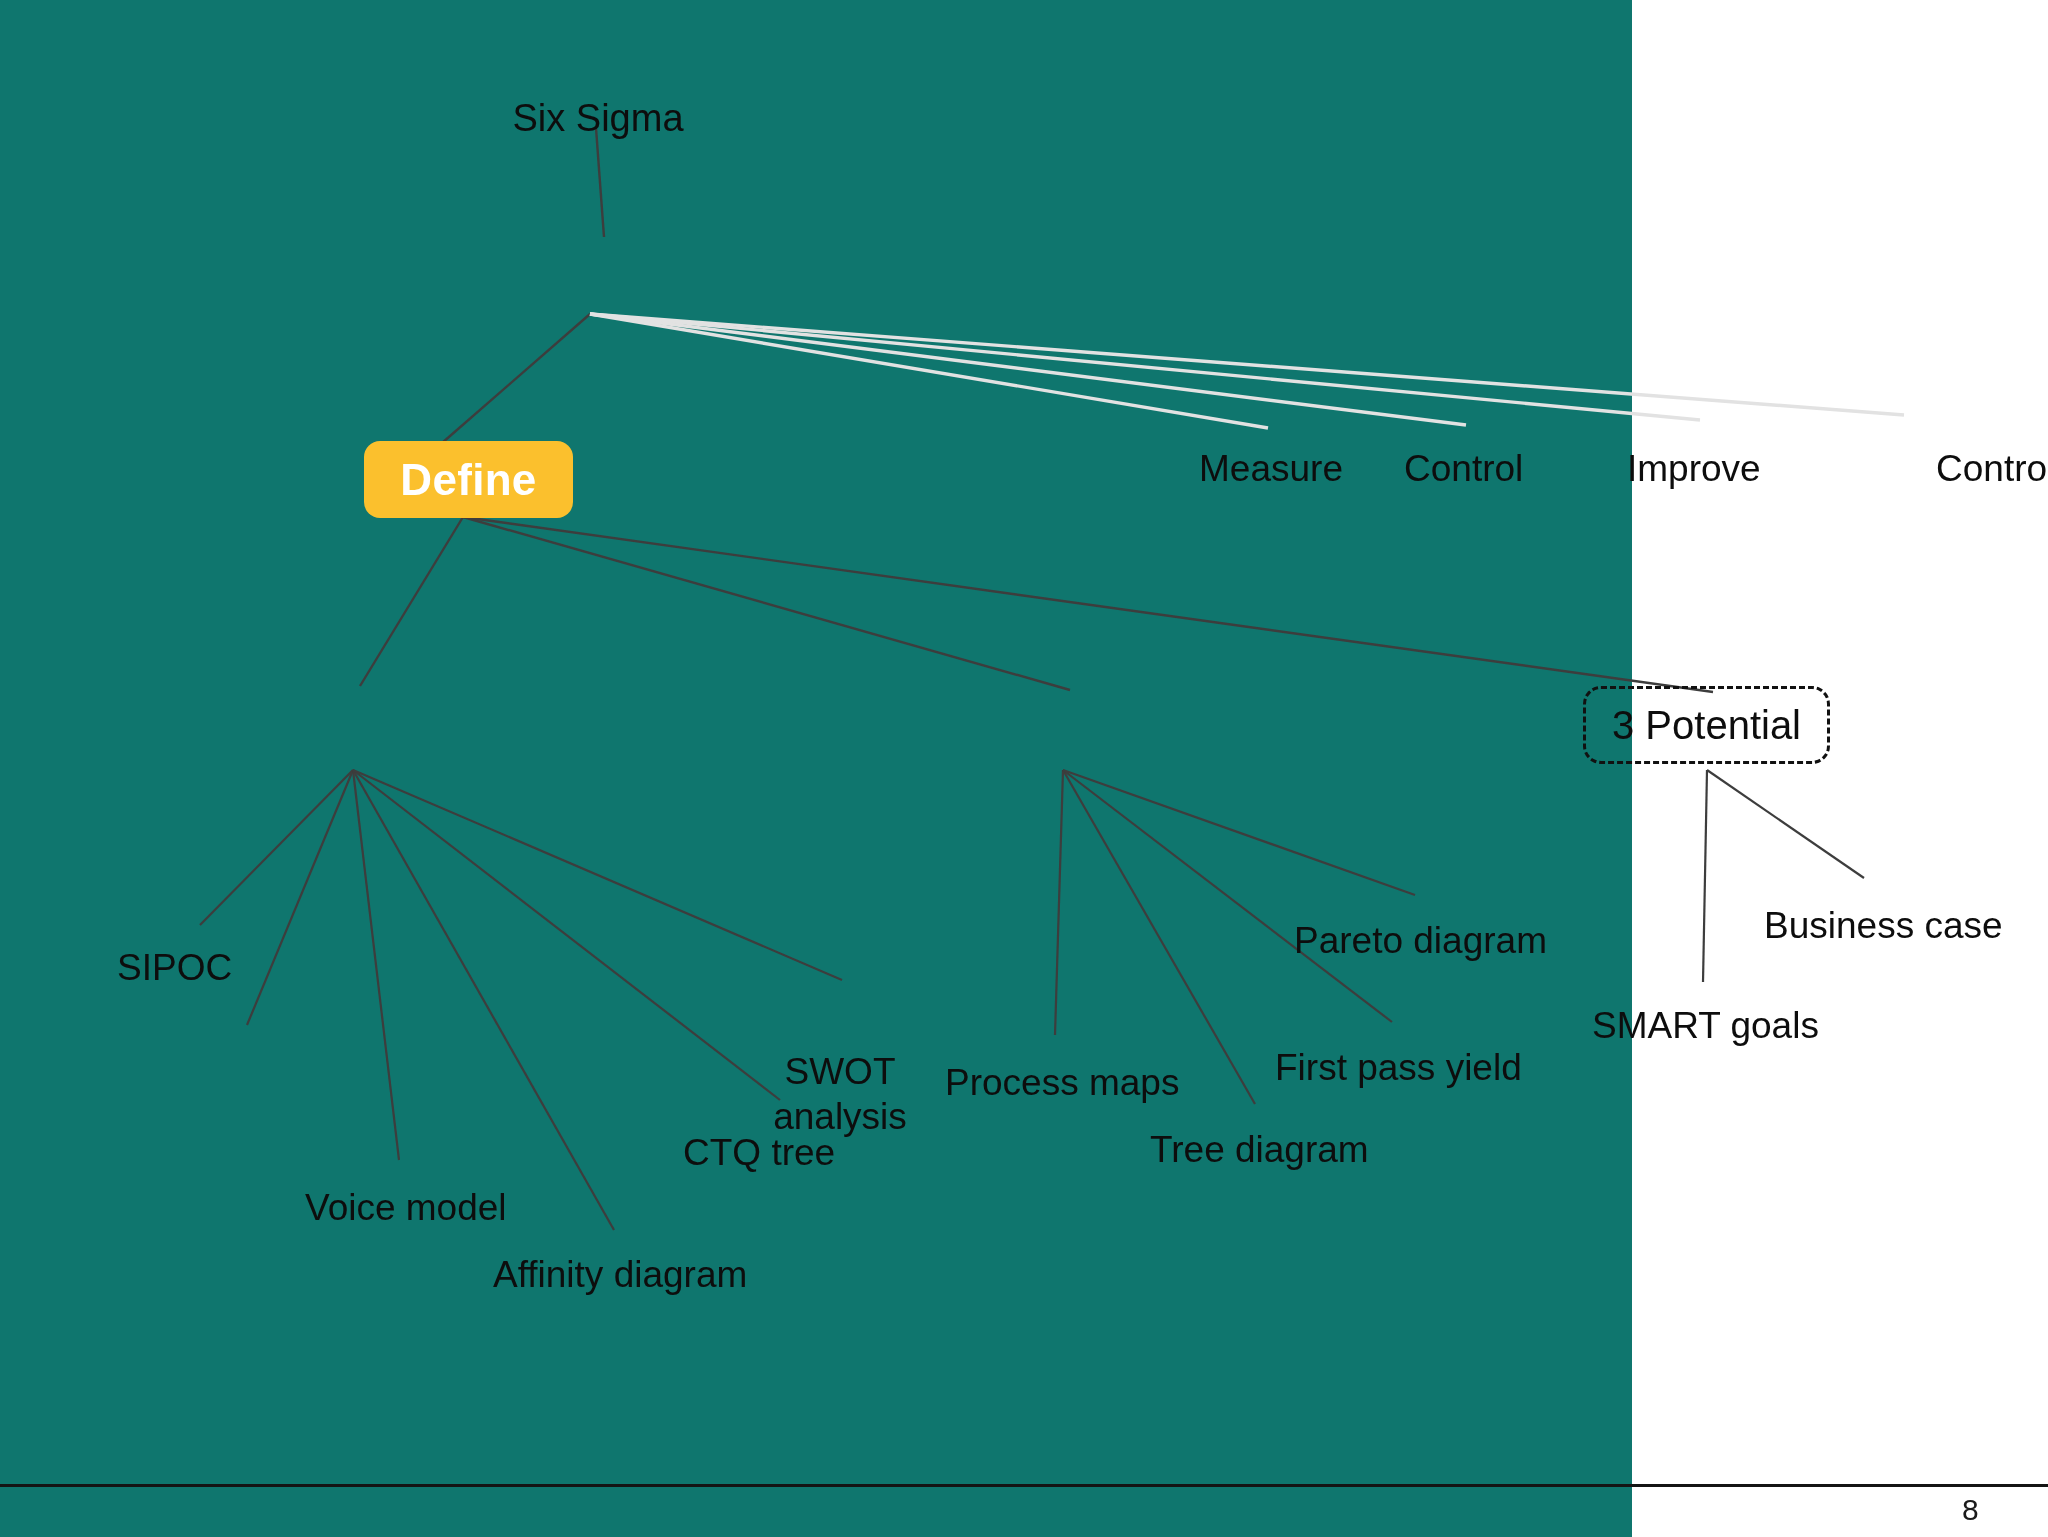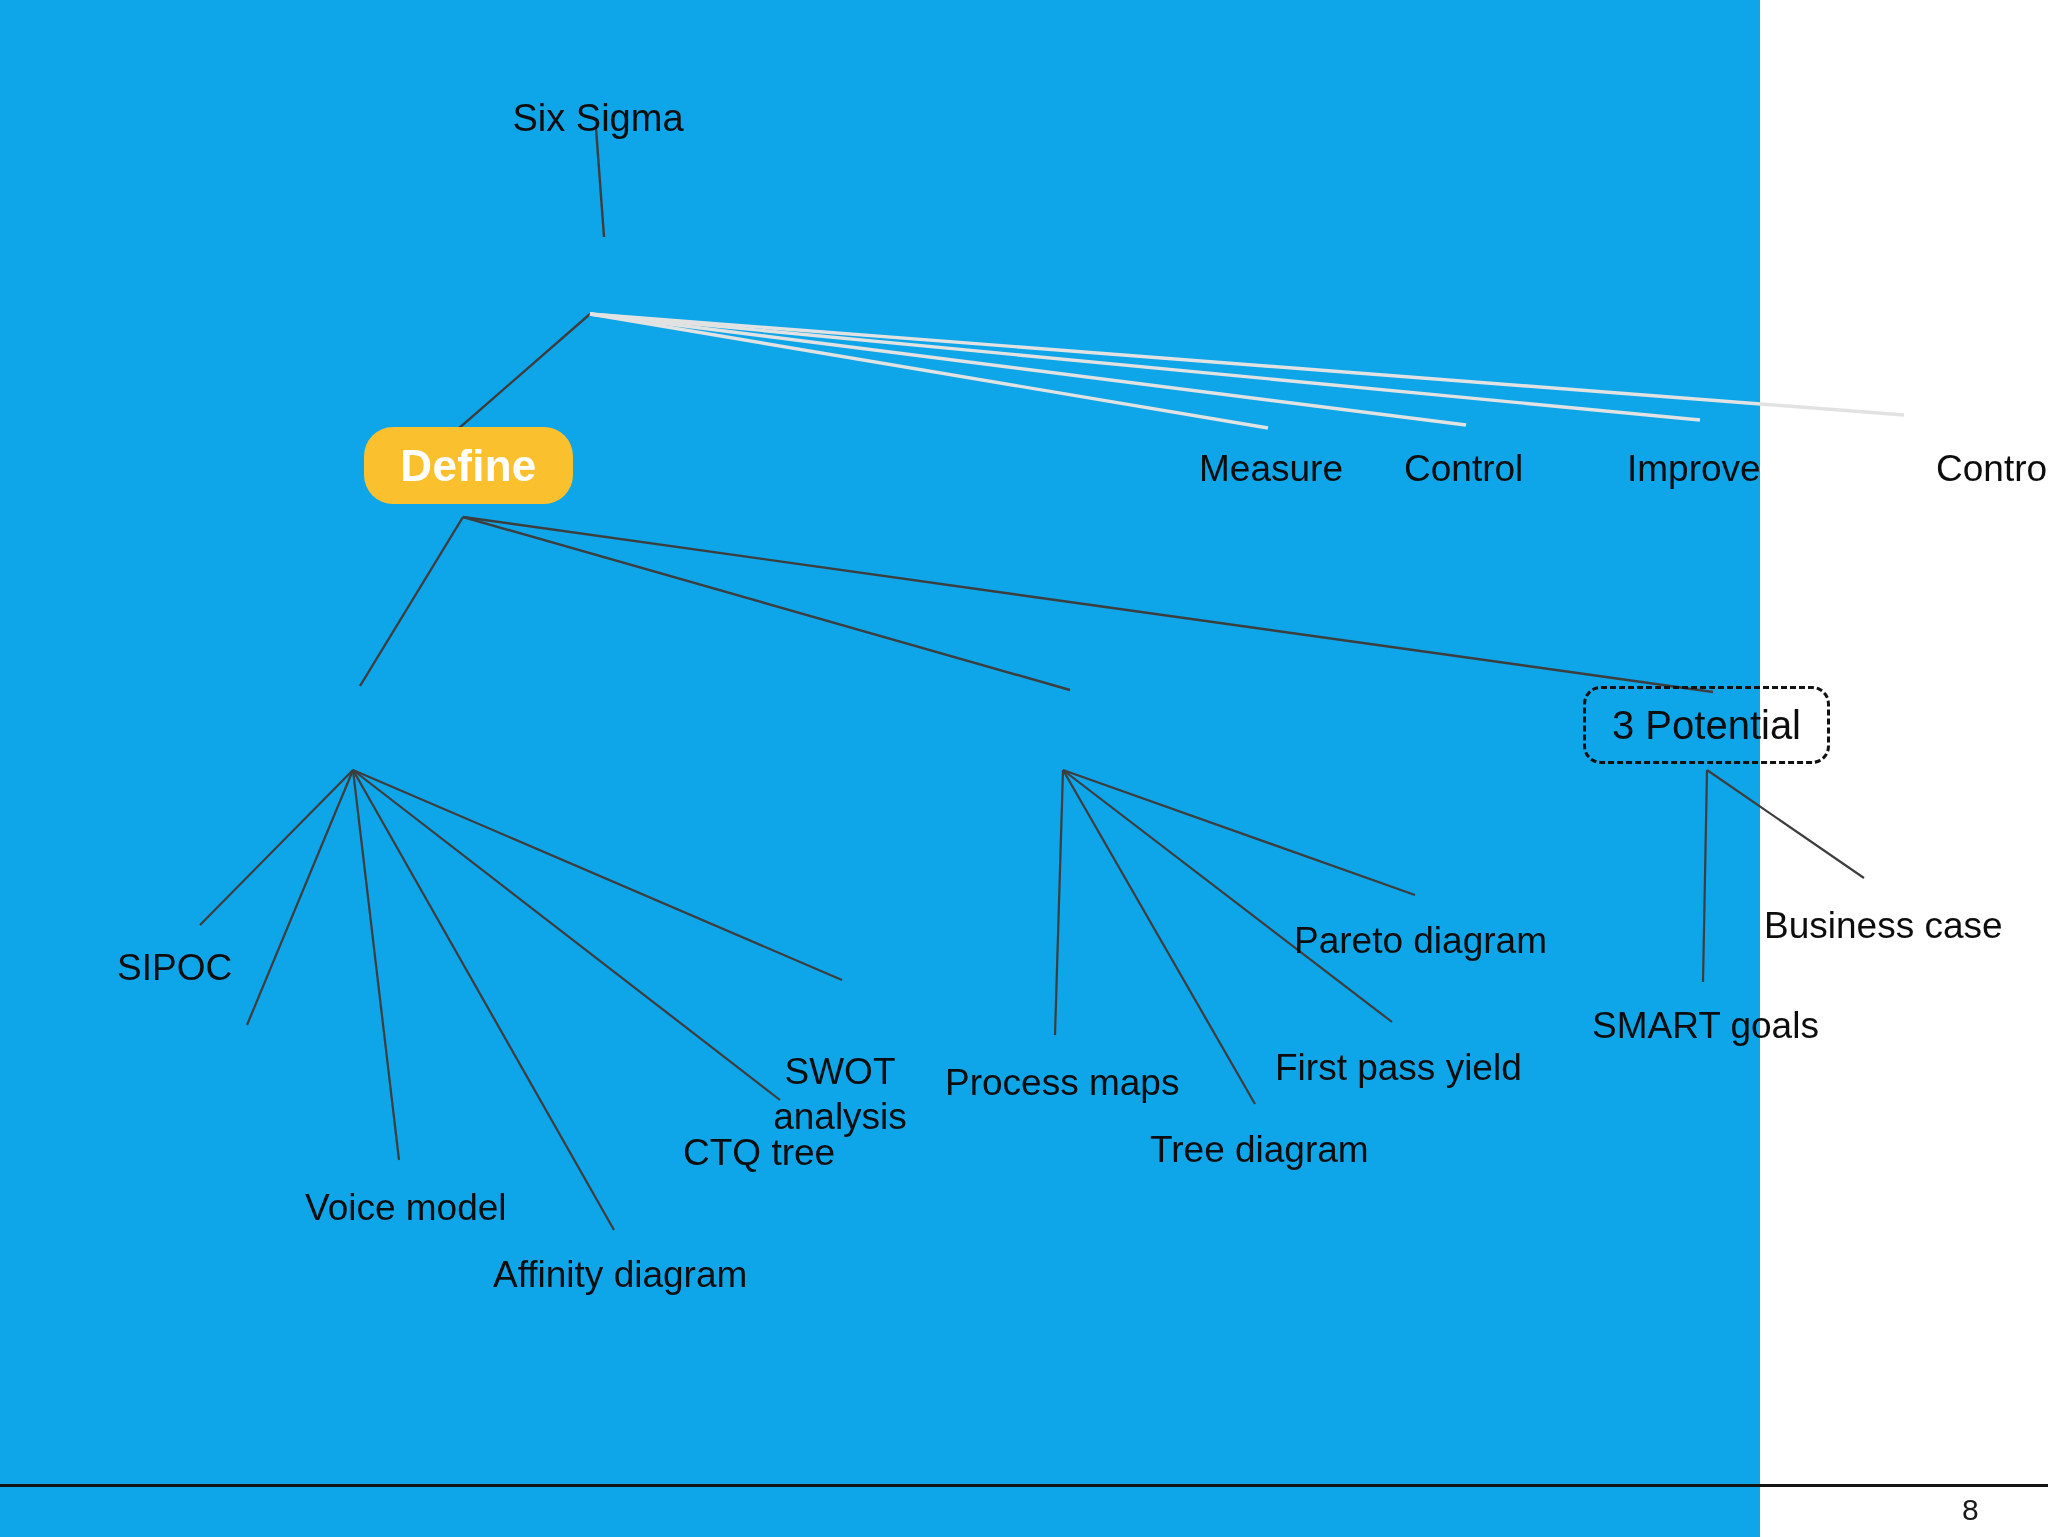"Six Sigma" #slide { background: #0ea5e9 -> #0f766e; width: 1760px -> 1632px }
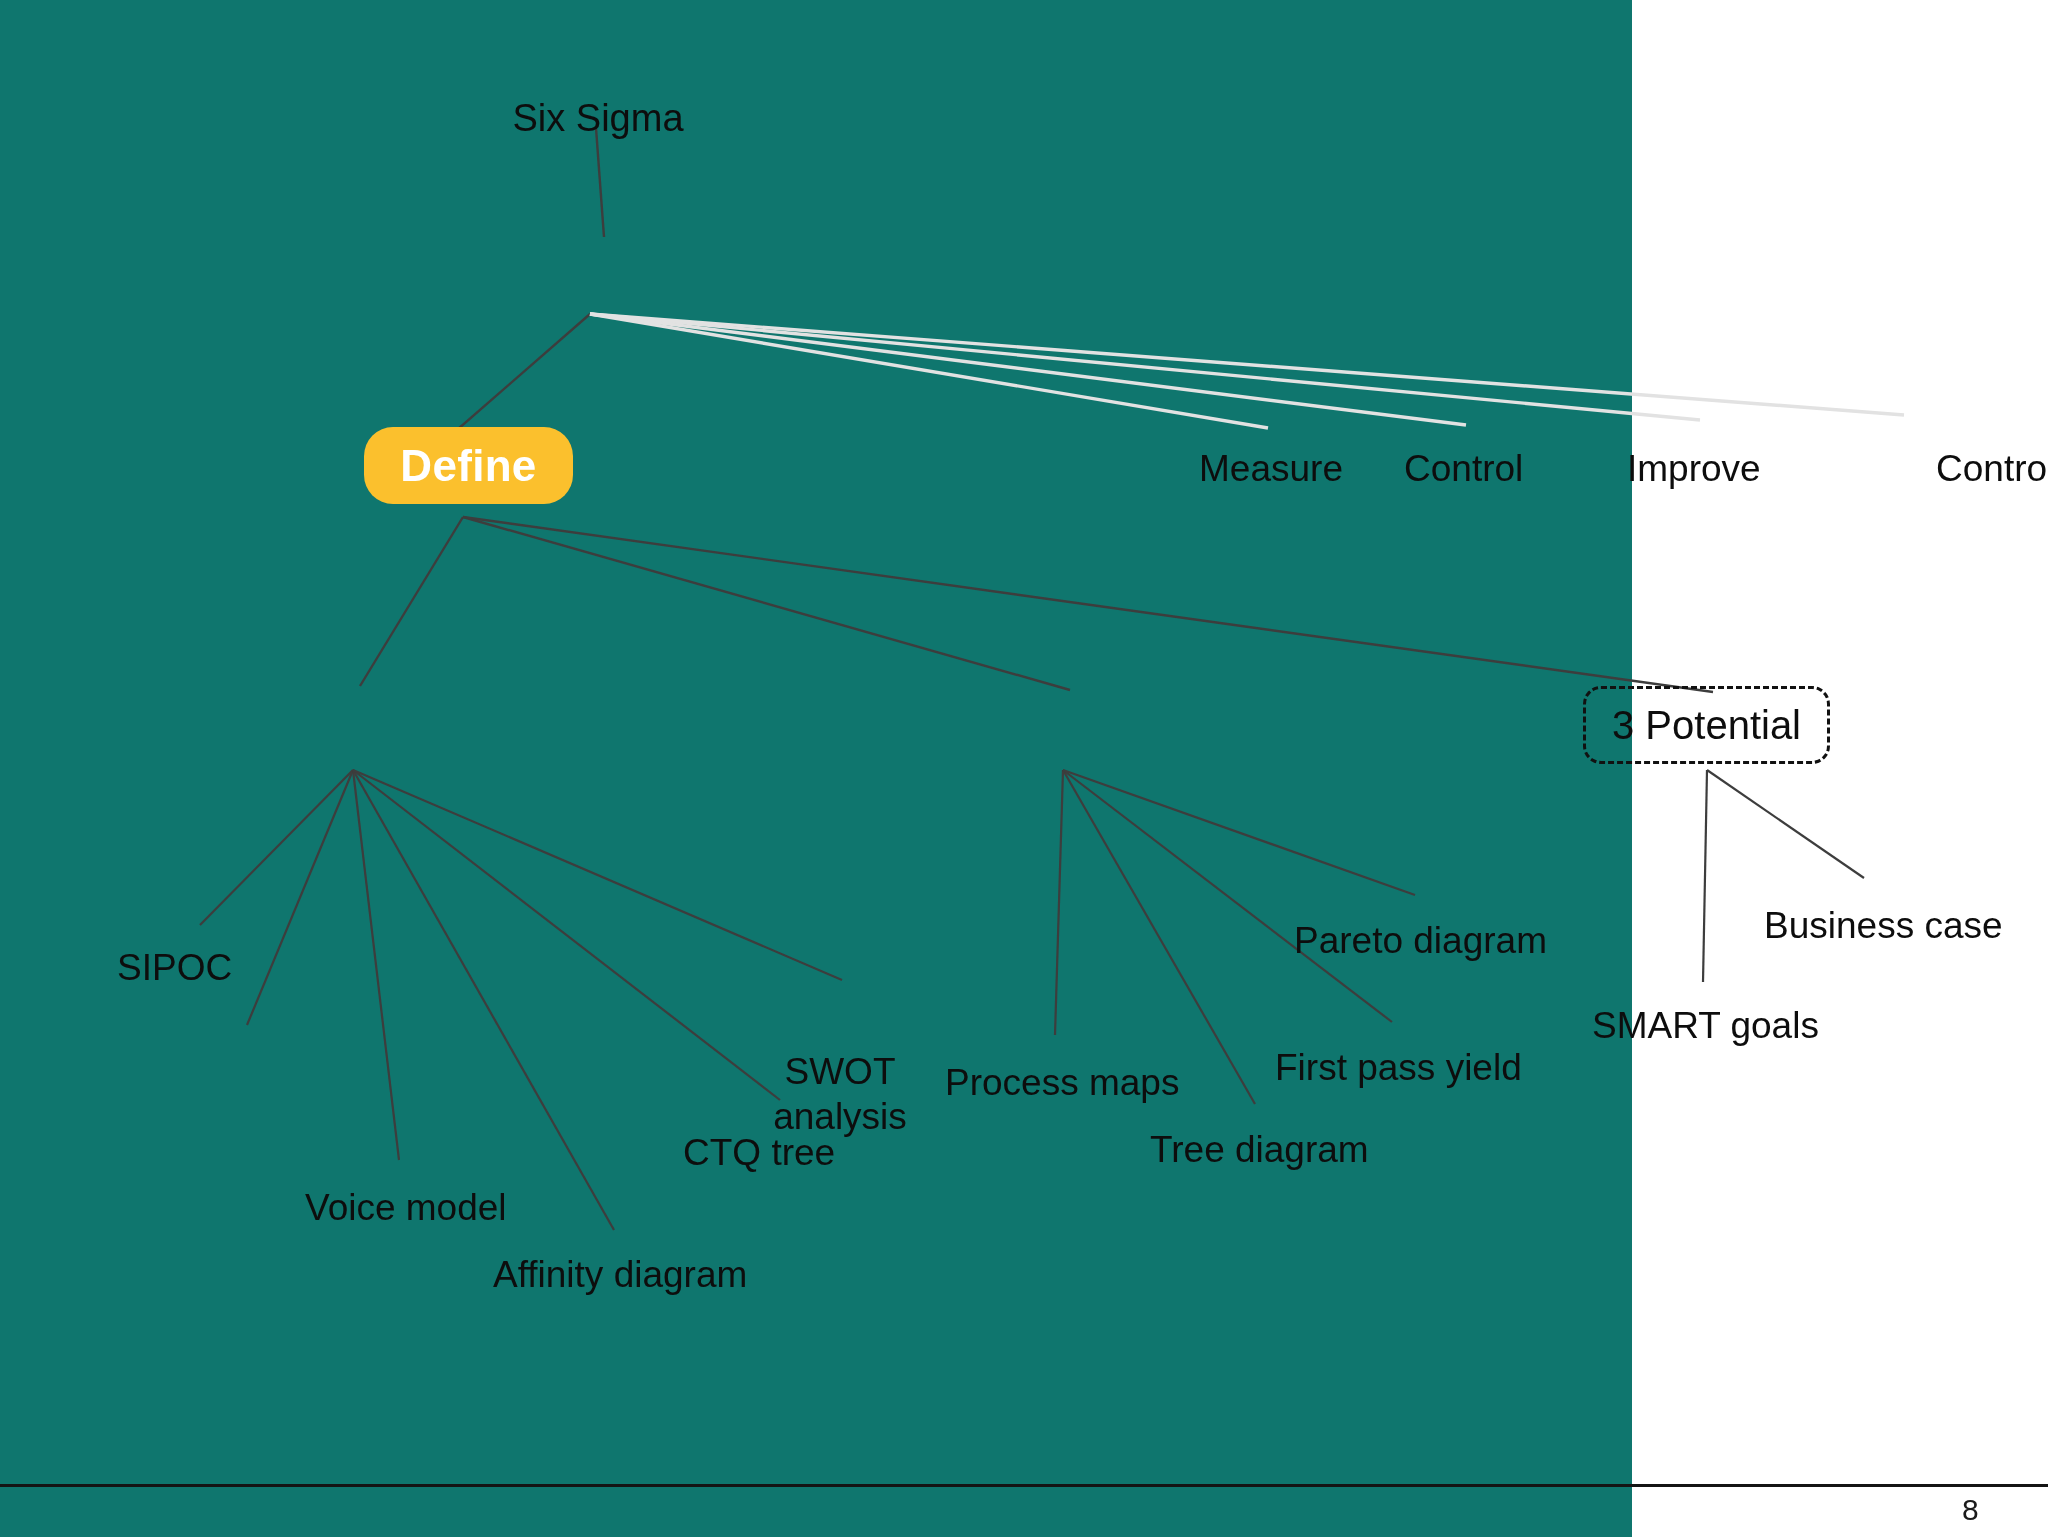"Define" div.define-box { border-radius: 29px -> none; top: 427px -> 441px }
